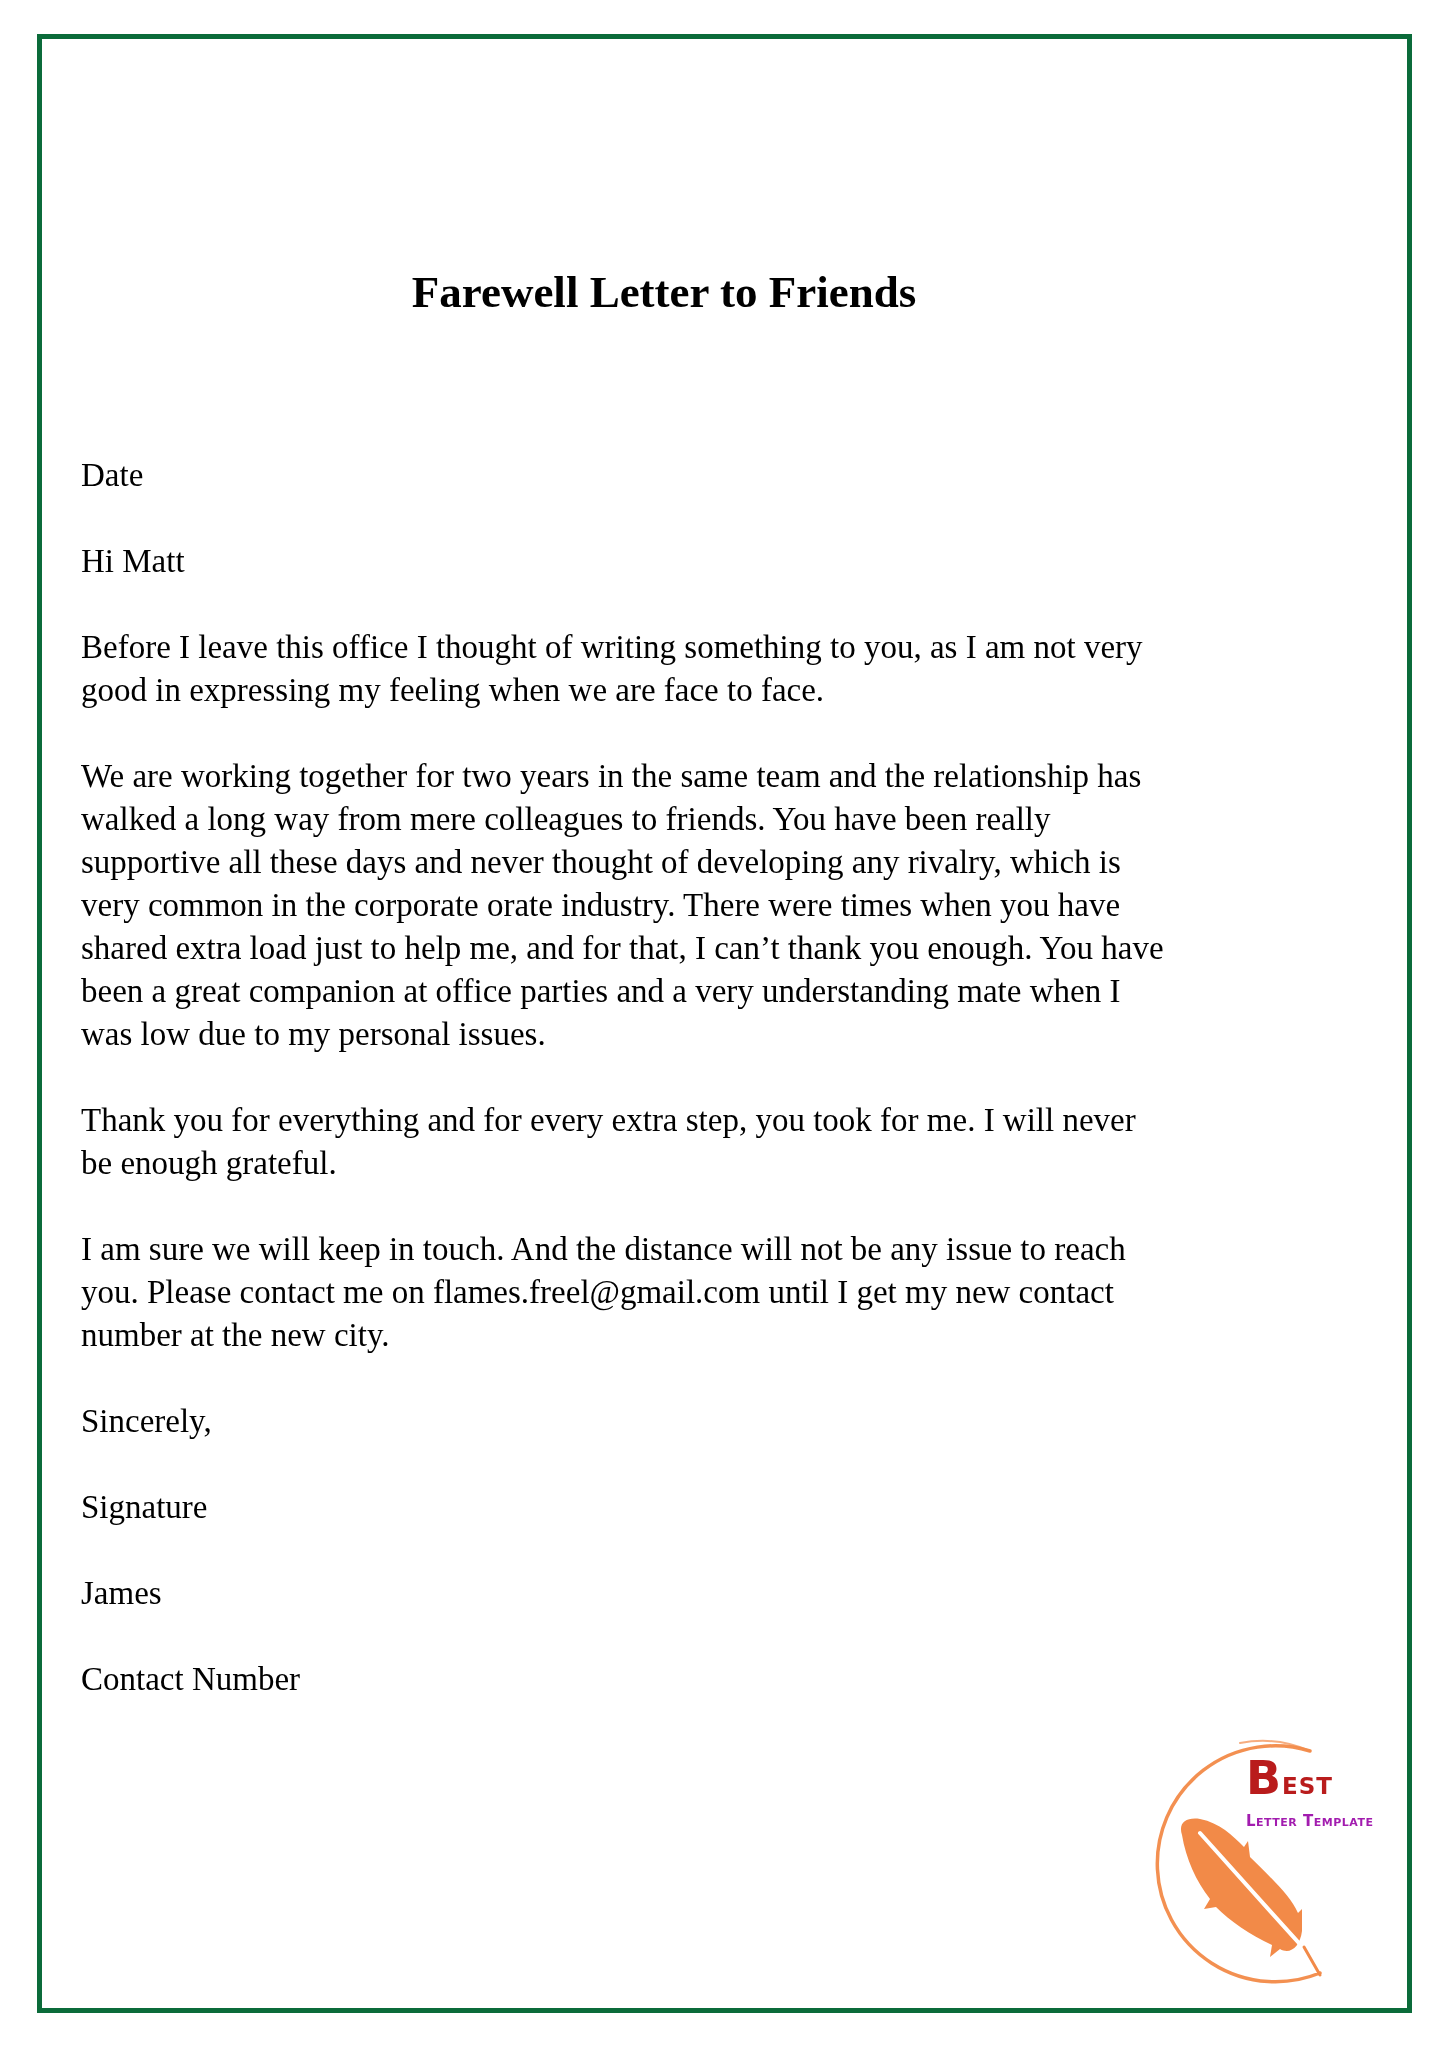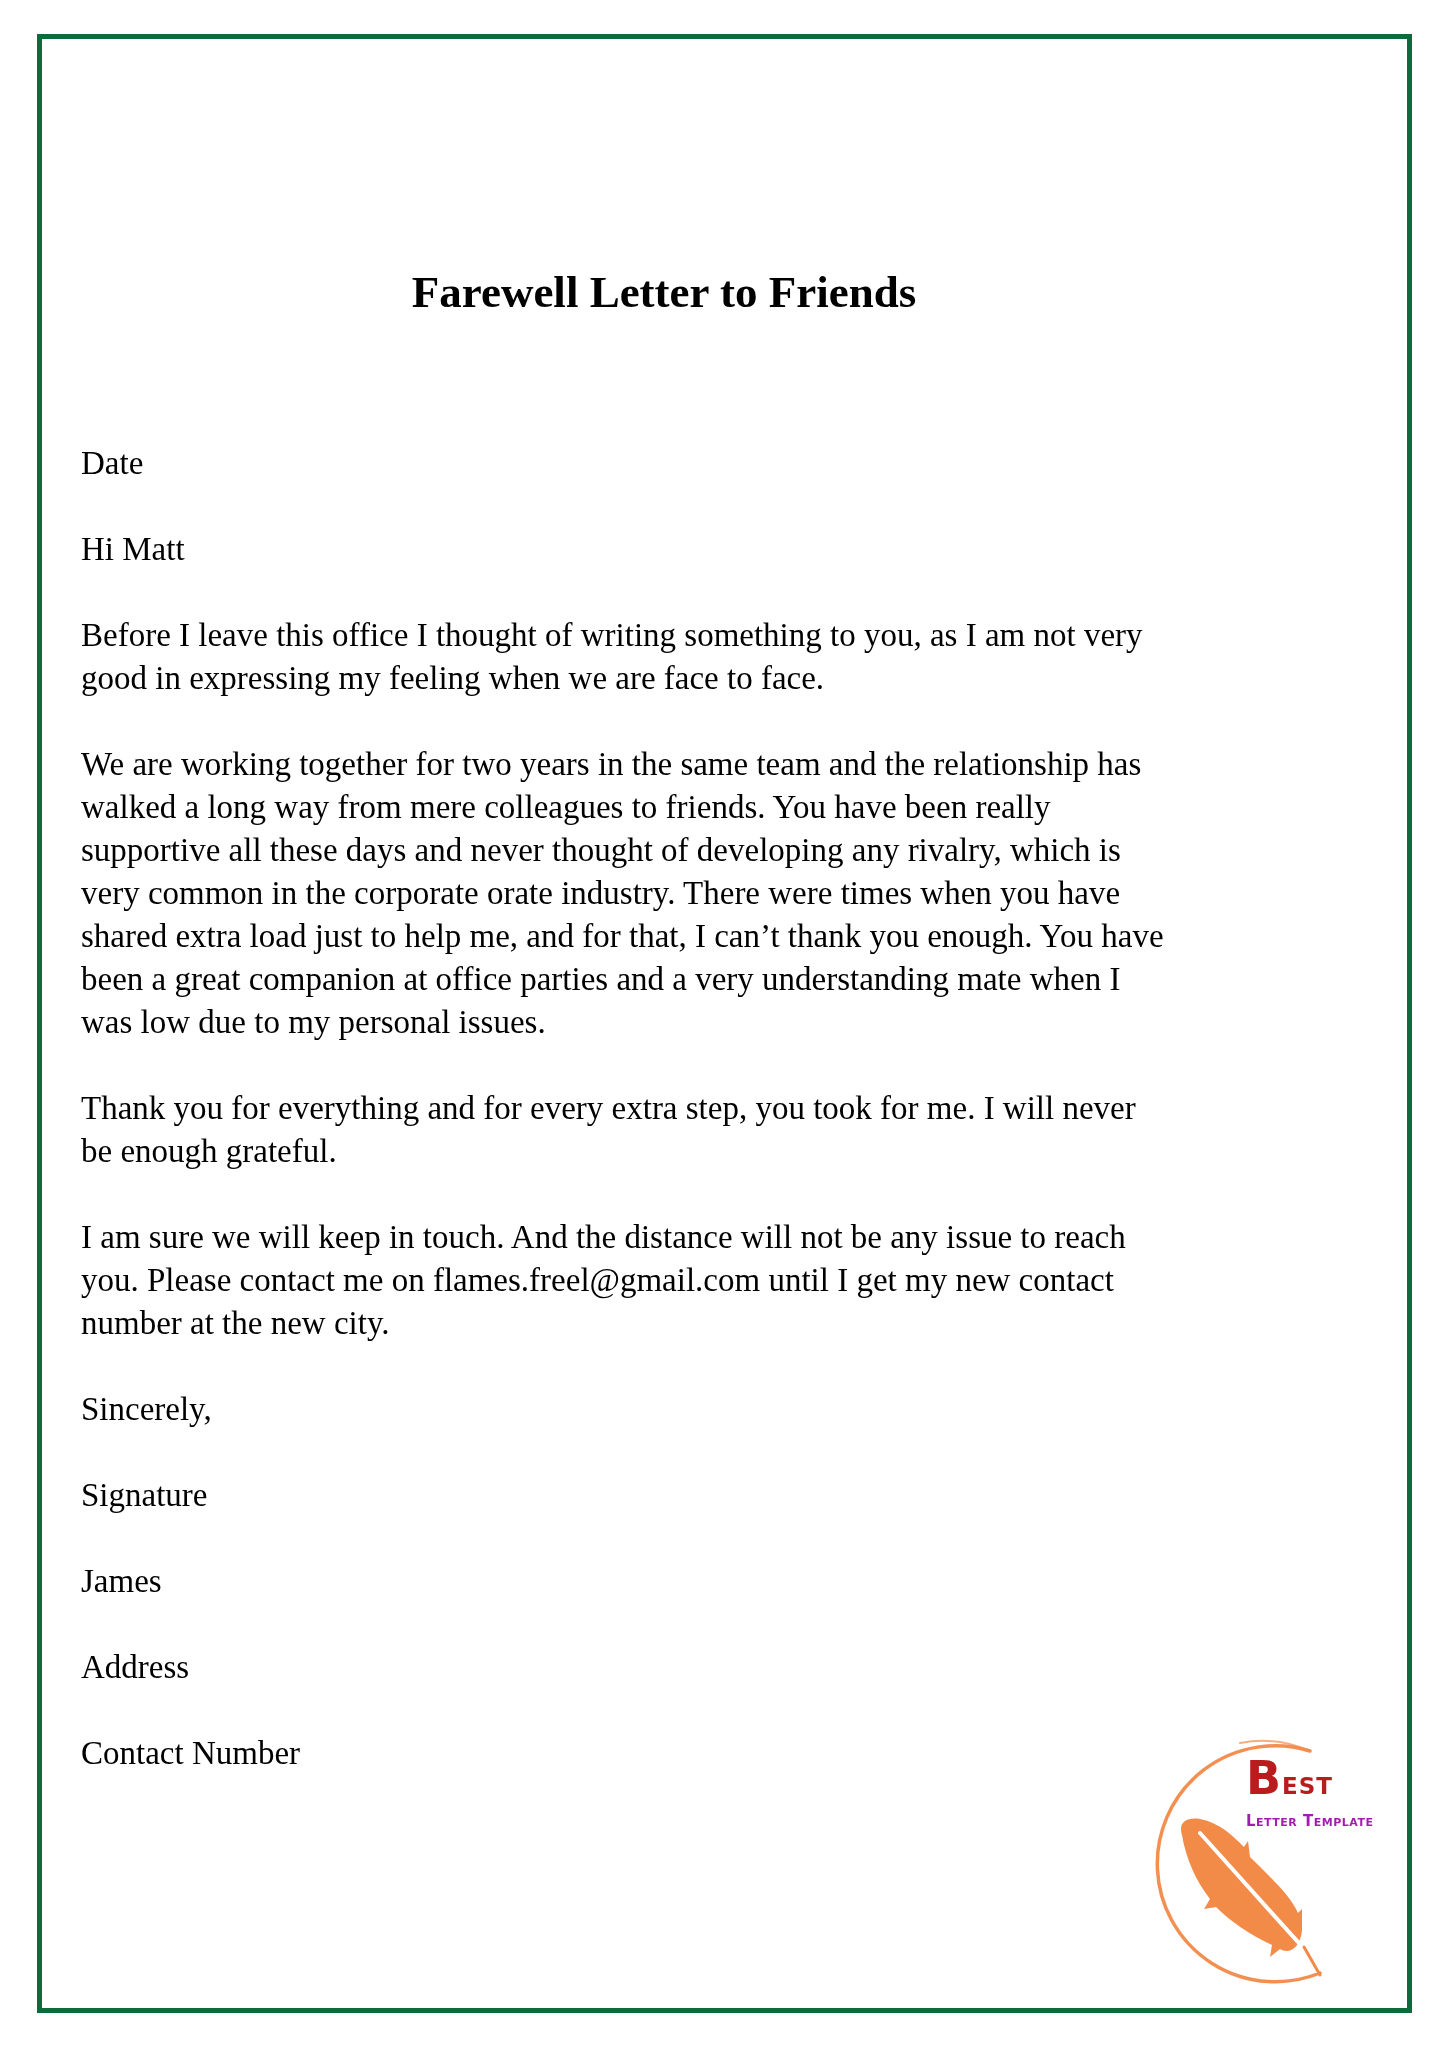"Date" .letter-body p { margin: 4px 0 43px 0 -> 16px 0 43px 0 }
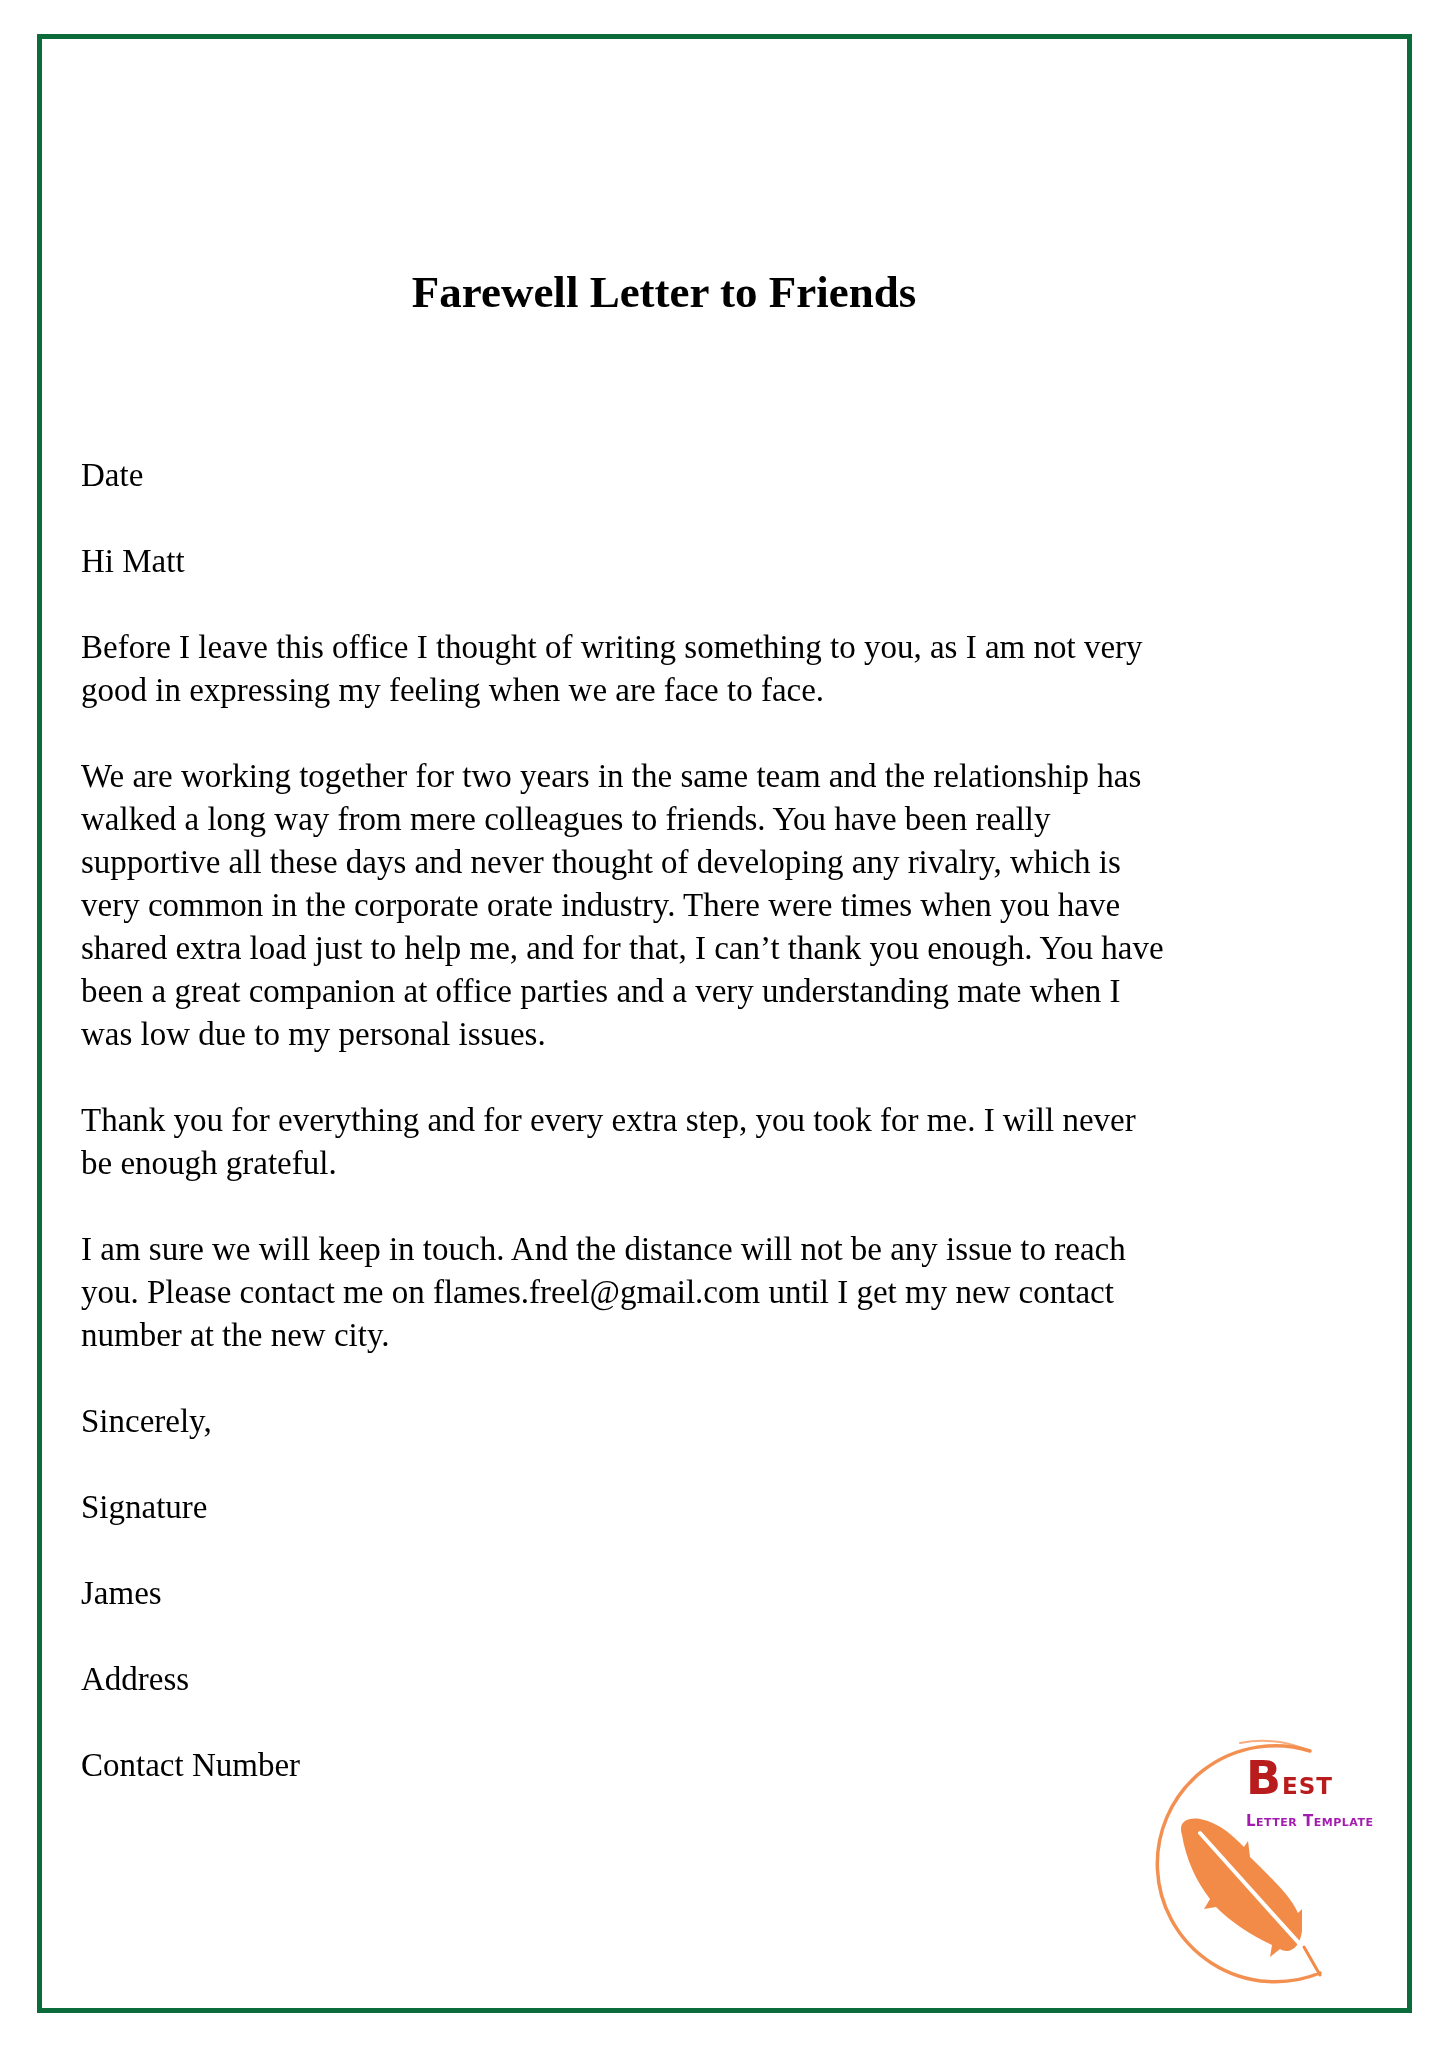"Address" p { html: <p>Address</p> -> none }
